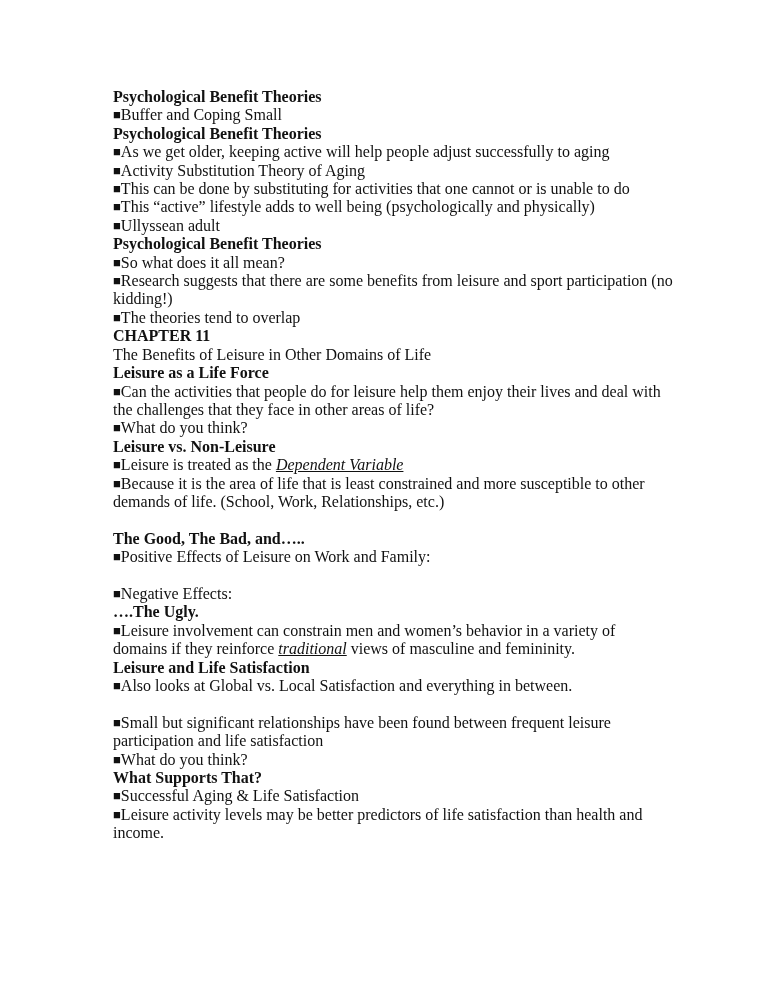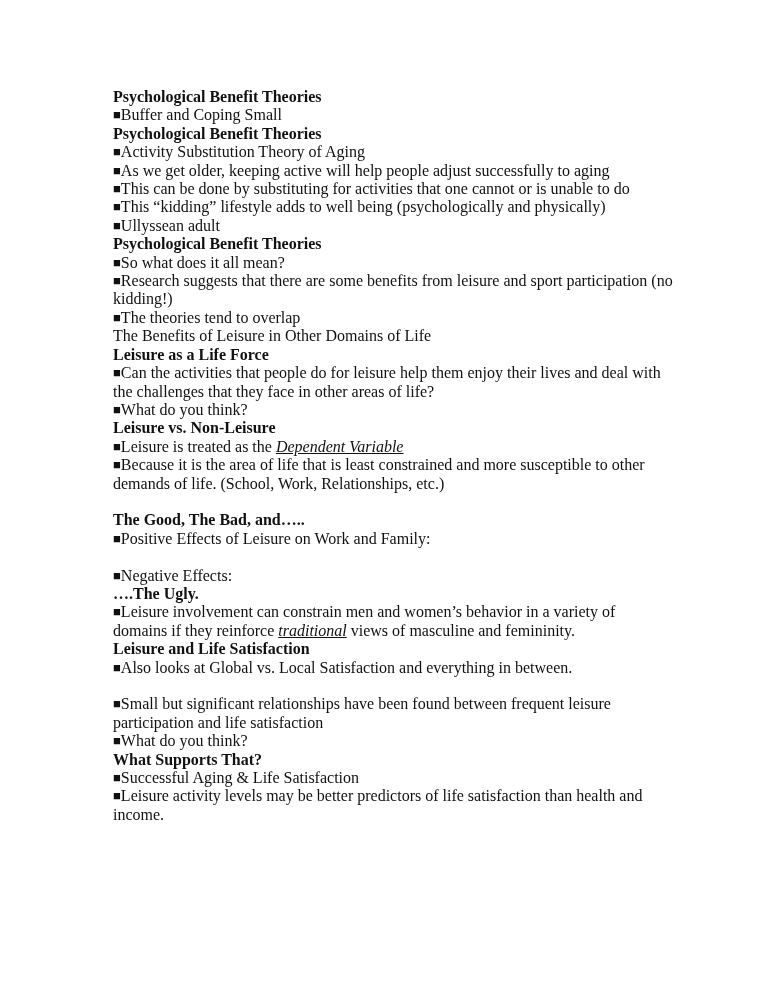"■Activity Substitution Theory of Aging" div.line { order: before "■As we get older, keeping" -> after "■As we get older, keeping" }
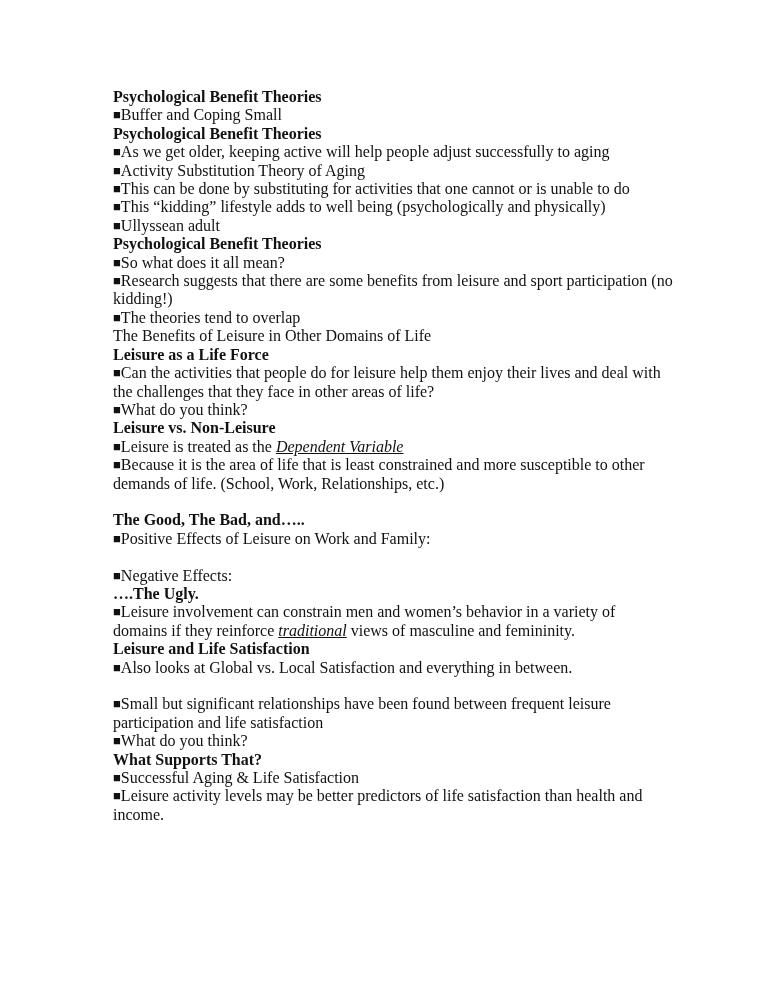"This “kidding” lifestyle adds to" span { text: kidding -> active }
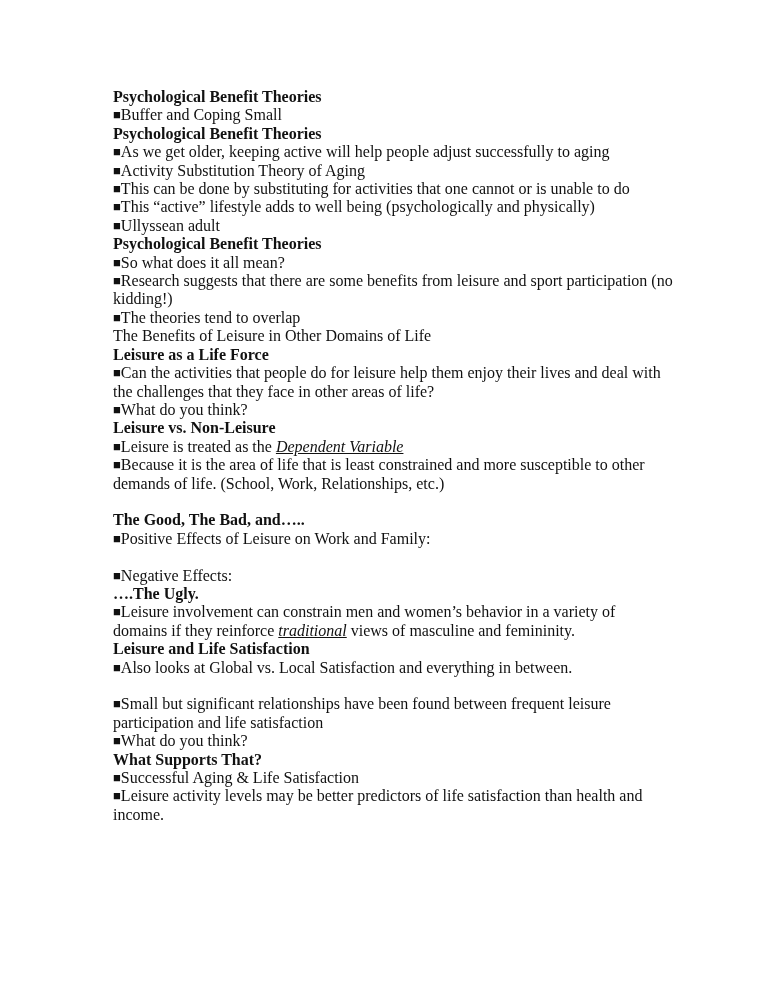"CHAPTER 11" div.line { html: none -> <div>CHAPTER 11</div> }
